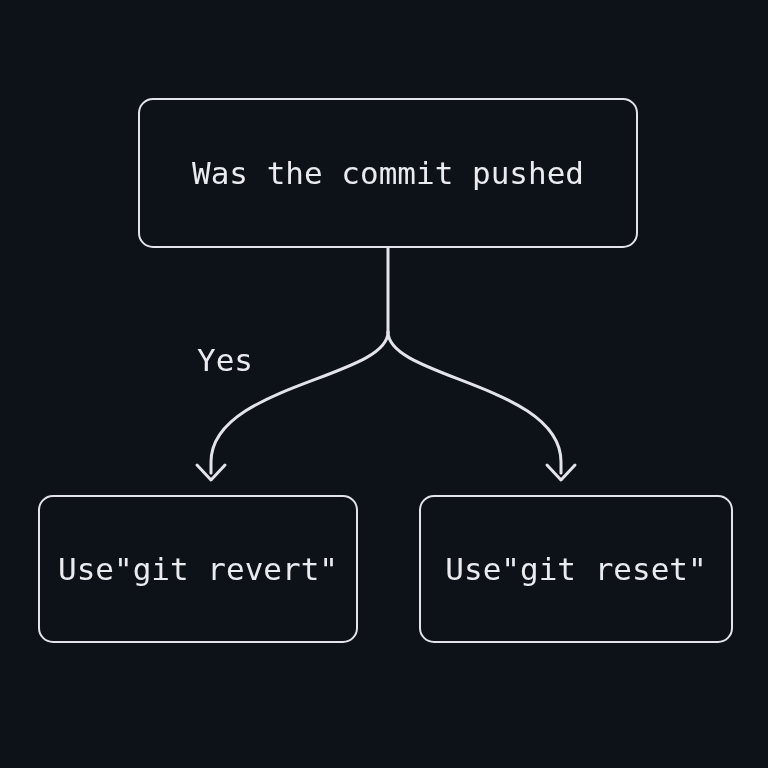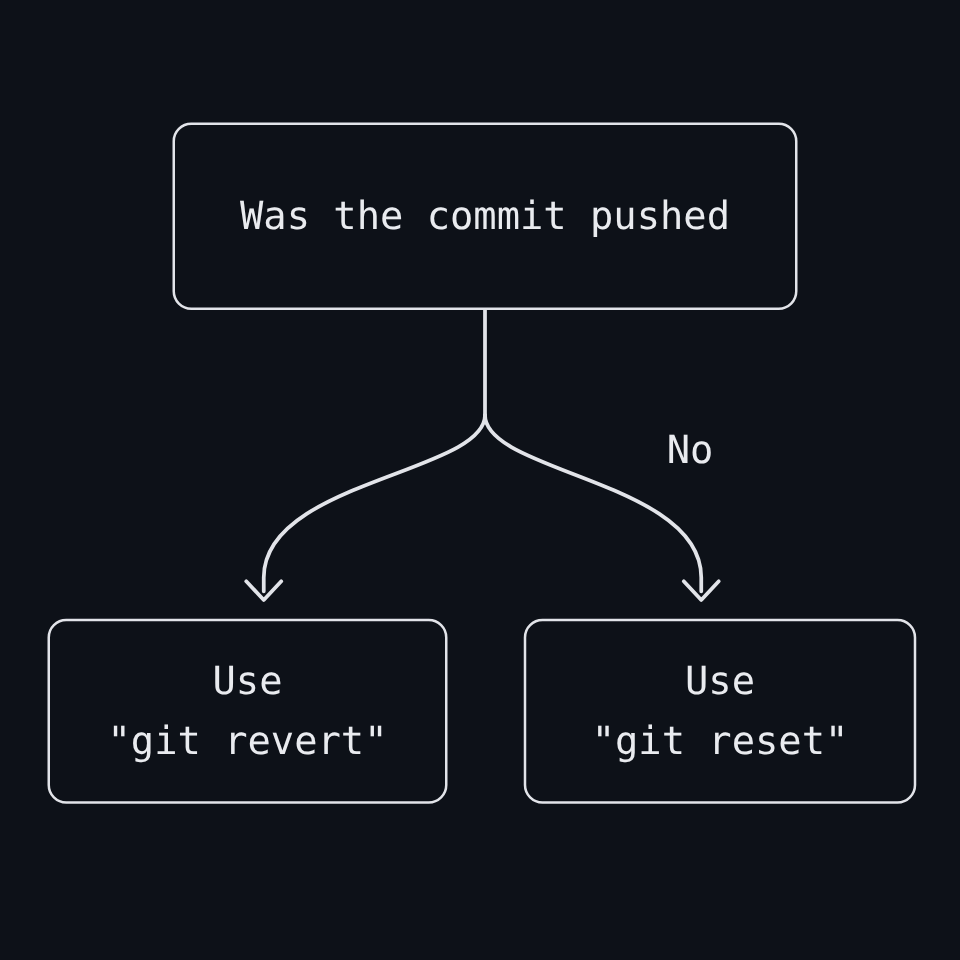"Was the commit pushed" .node { flex-direction: column -> row }
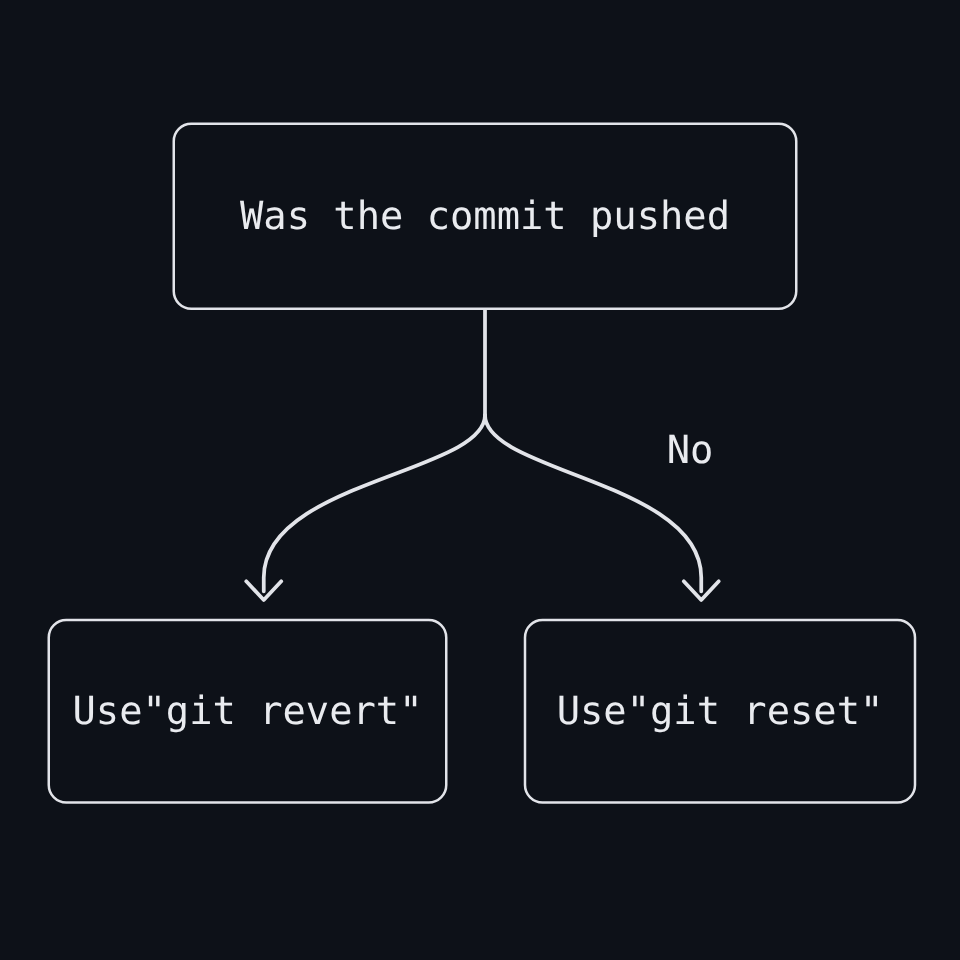"Yes" div.branch-label { html: none -> <div>Yes</div> }
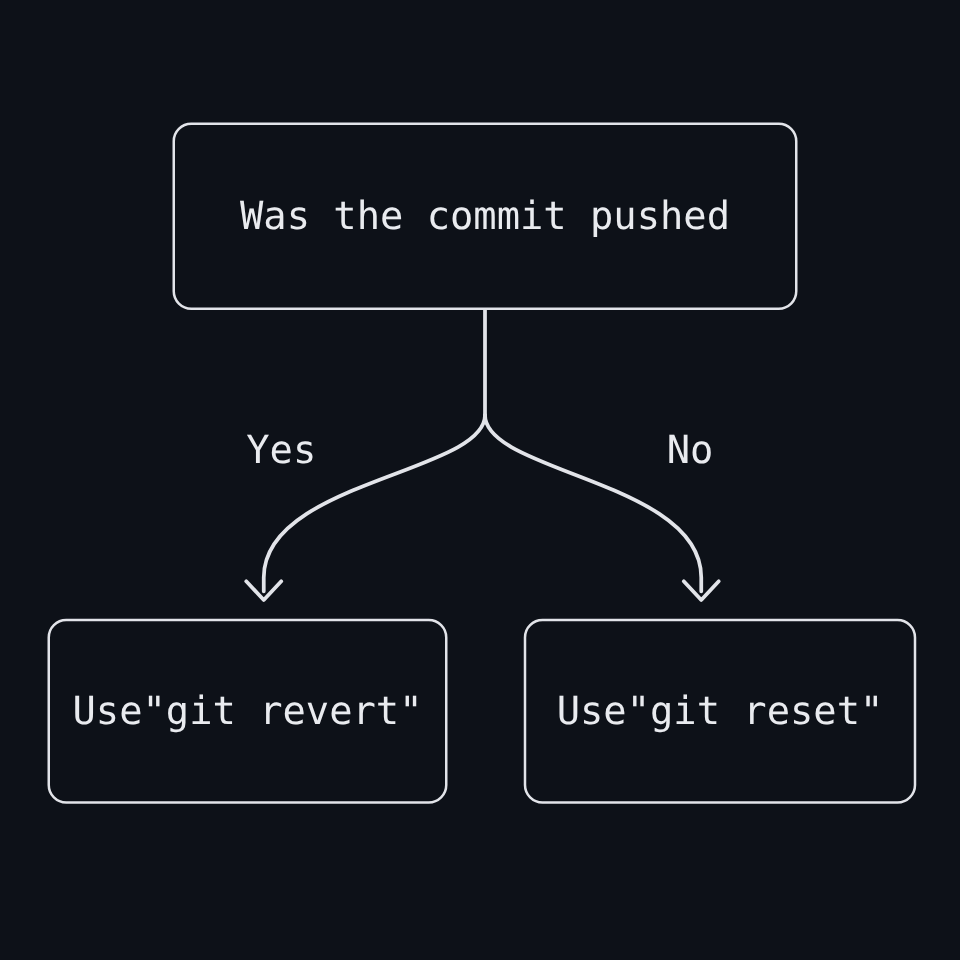"No" div.branch-label { html: <div>No</div> -> none }
